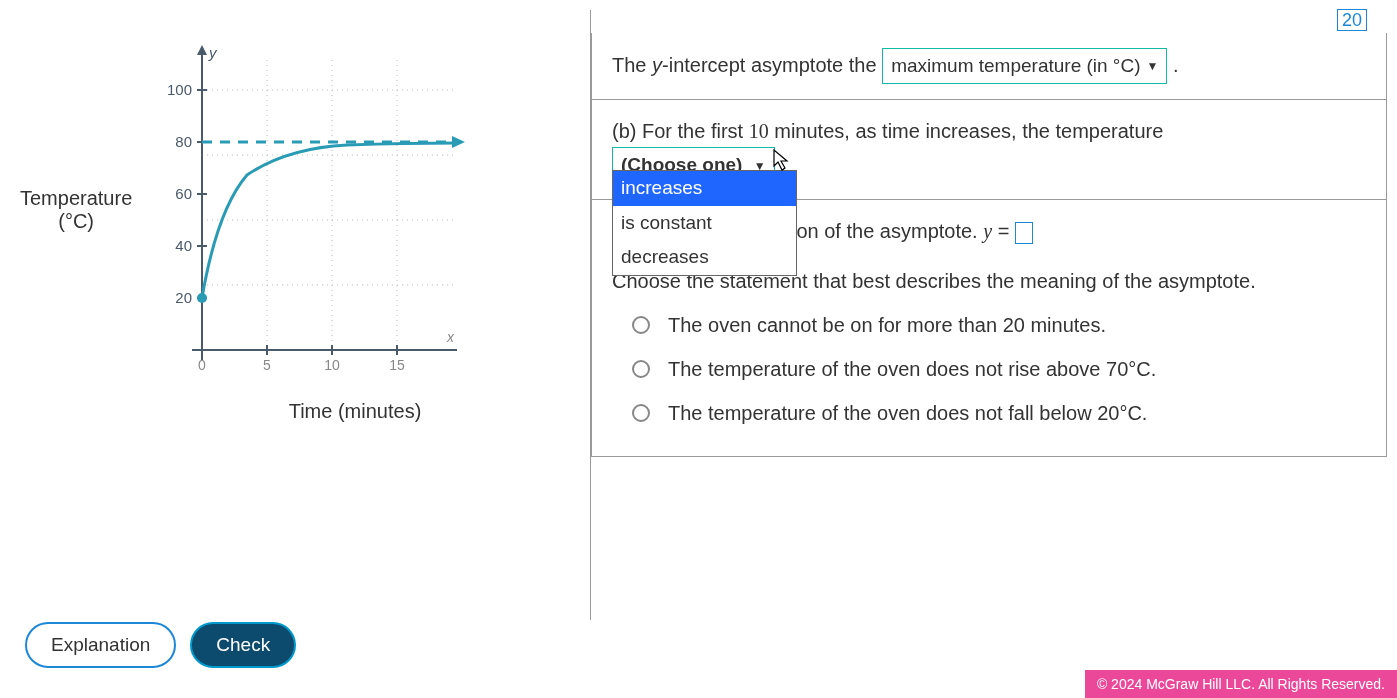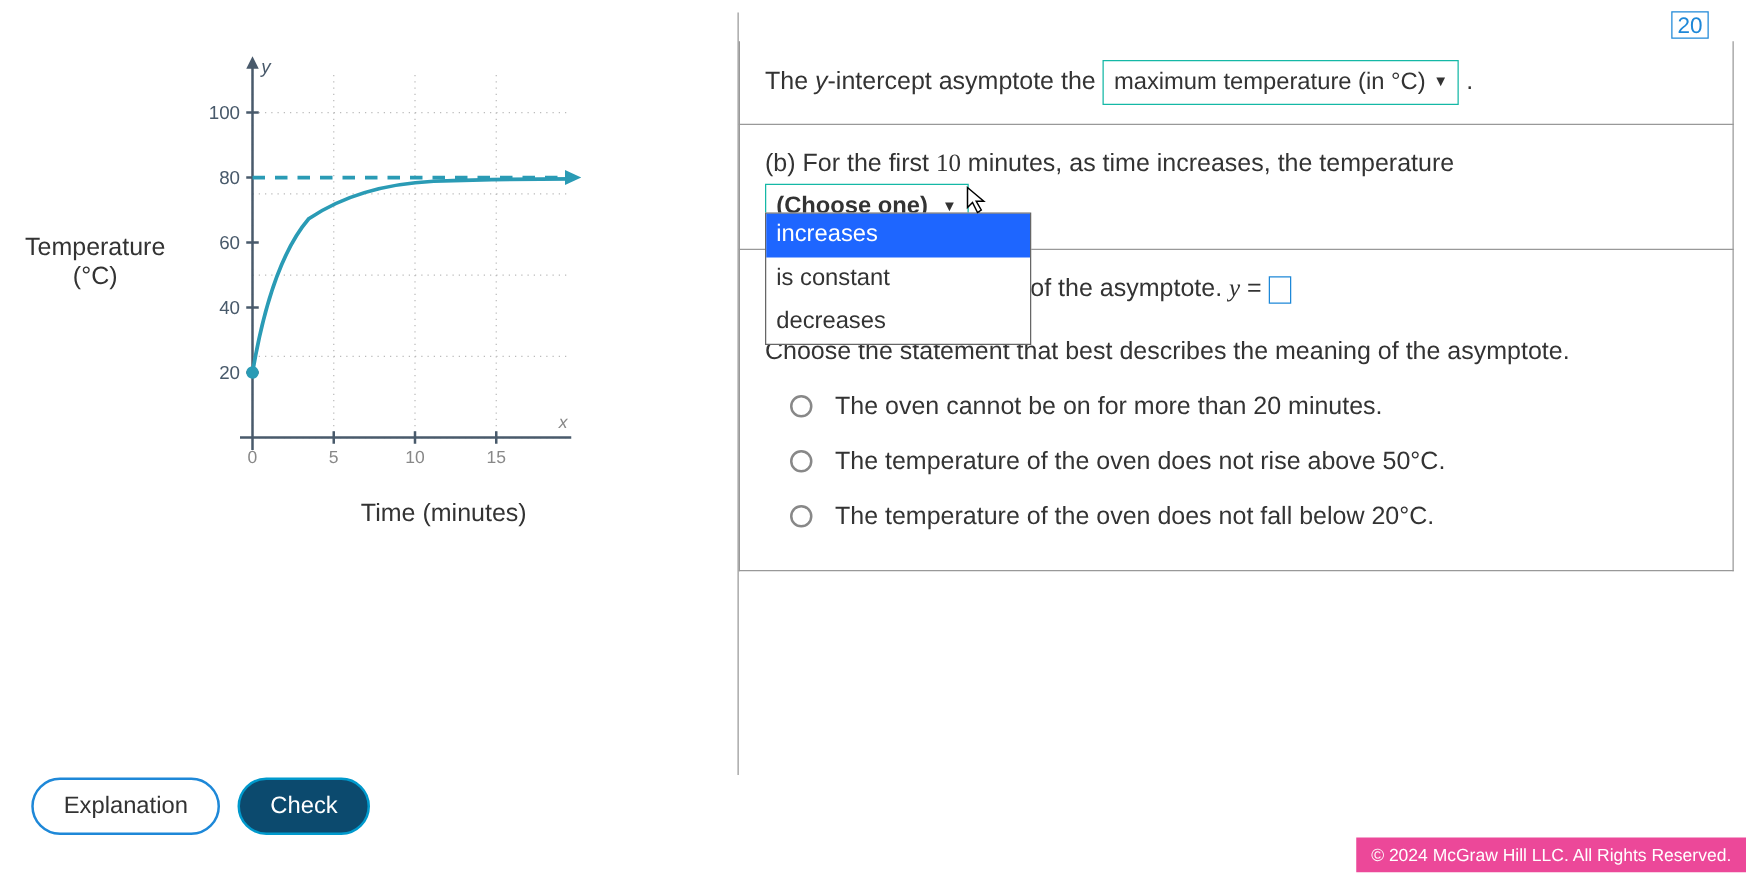"increases" .dropdown { width: 213px -> 185px }
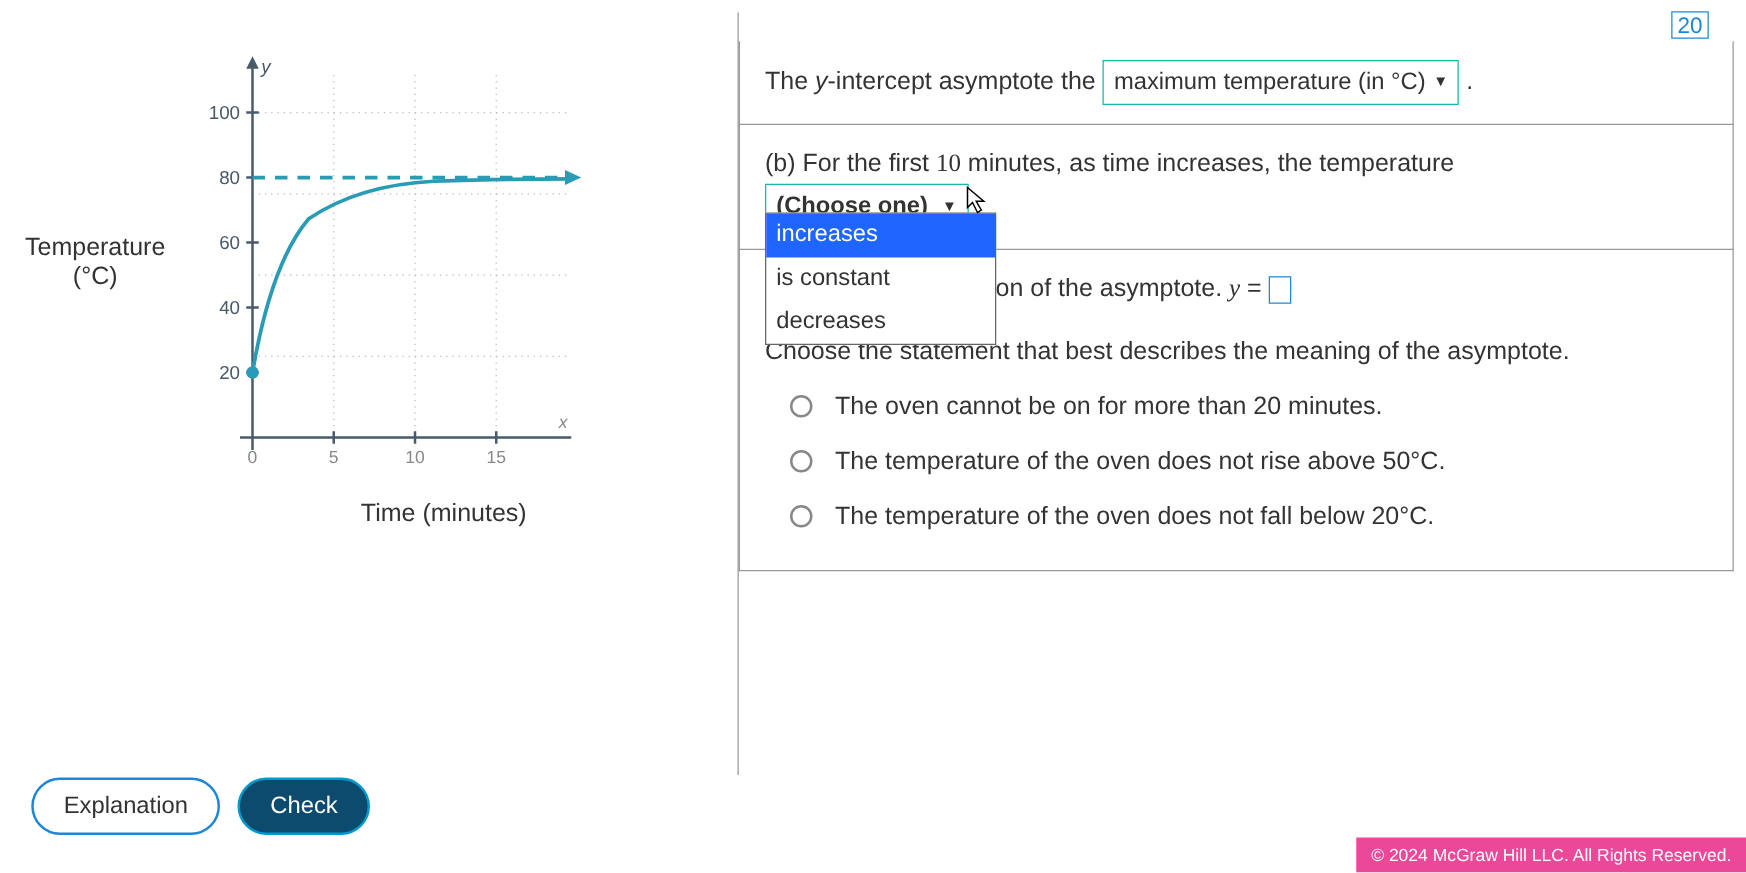"The temperature of the oven does not rise" span { text: 50 -> 70 }
